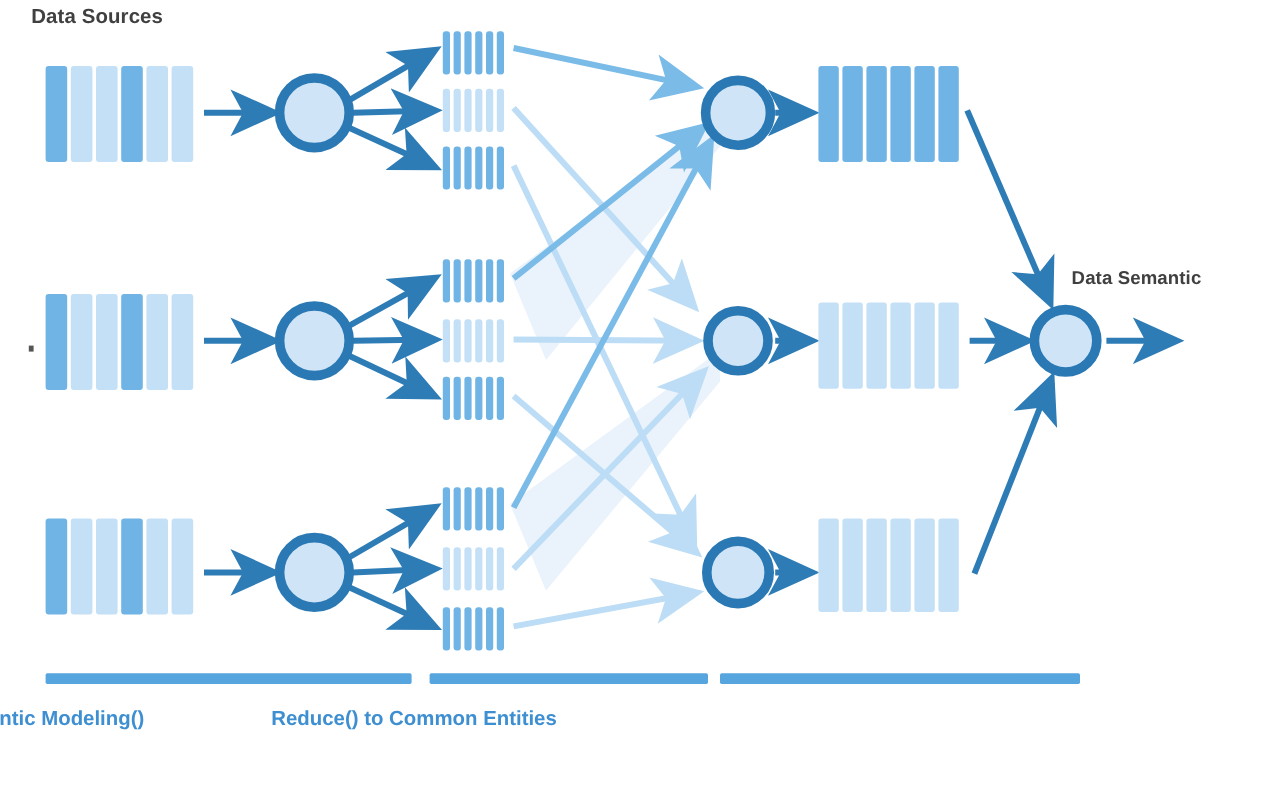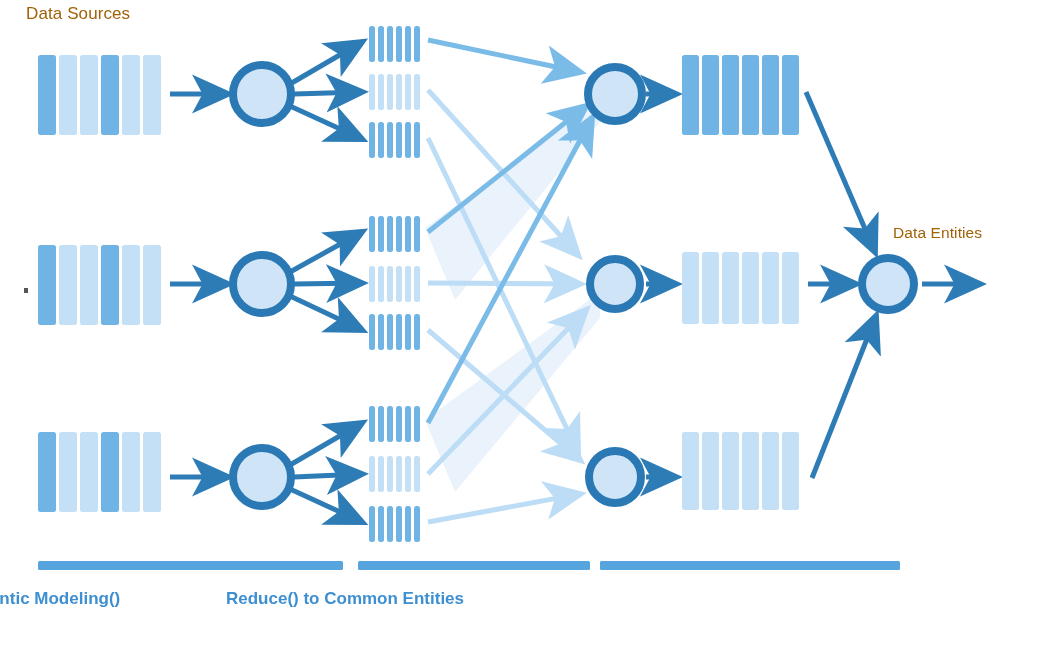"Data Sources" .lbl { color: #a16207 -> #404040; font-weight: normal -> bold }
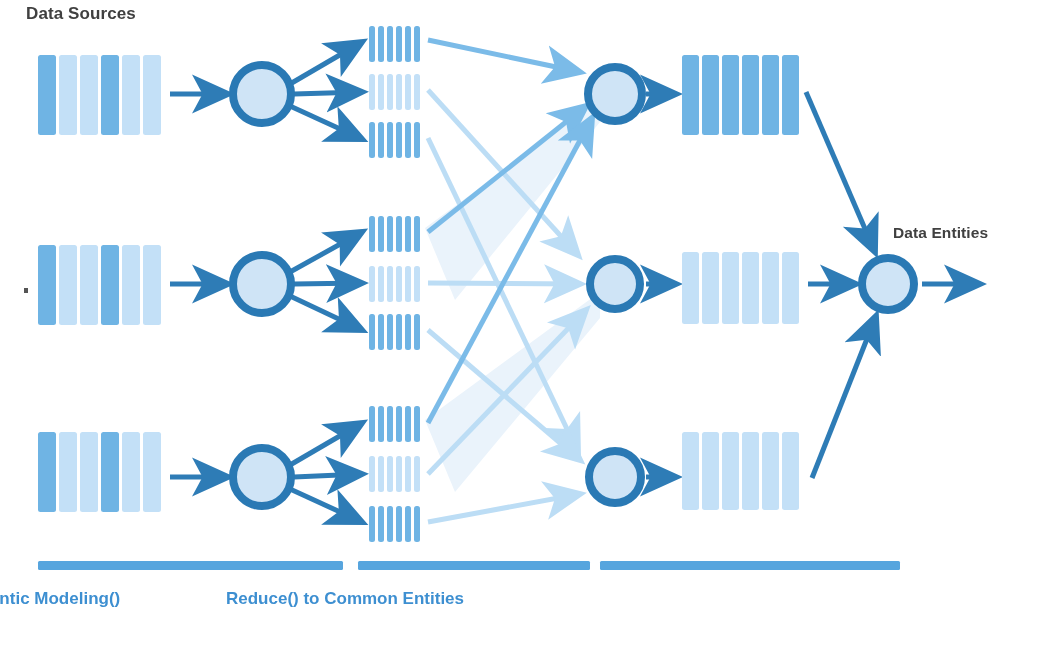"Data Entities" div.lbl { text: Entities -> Semantic }
